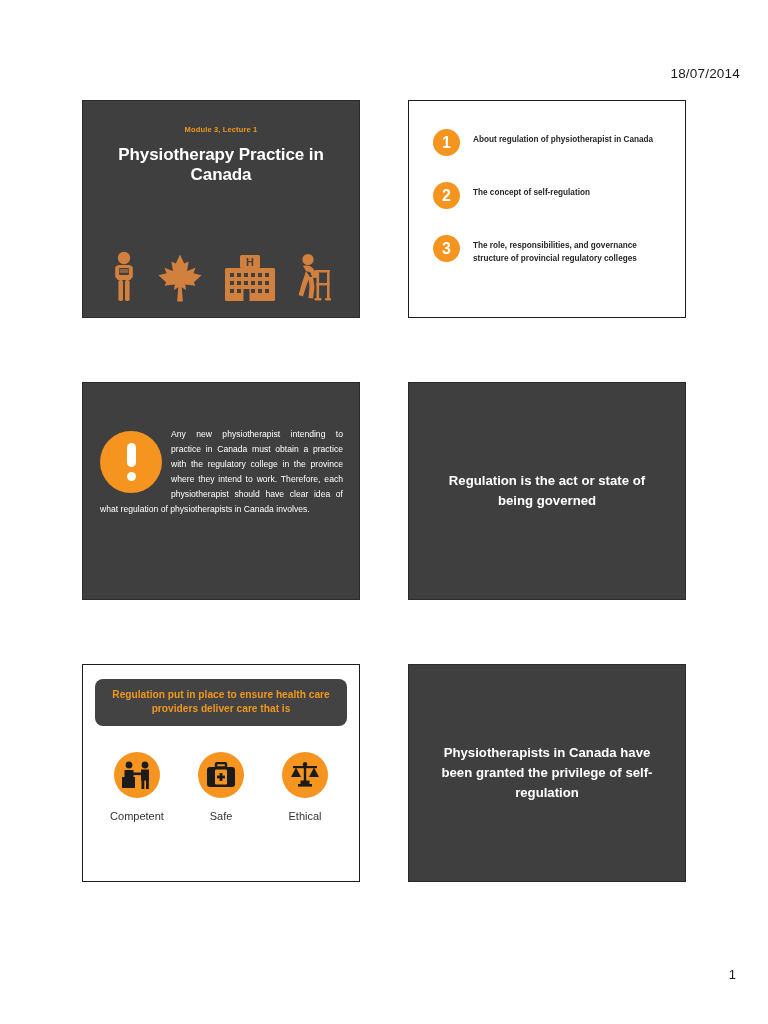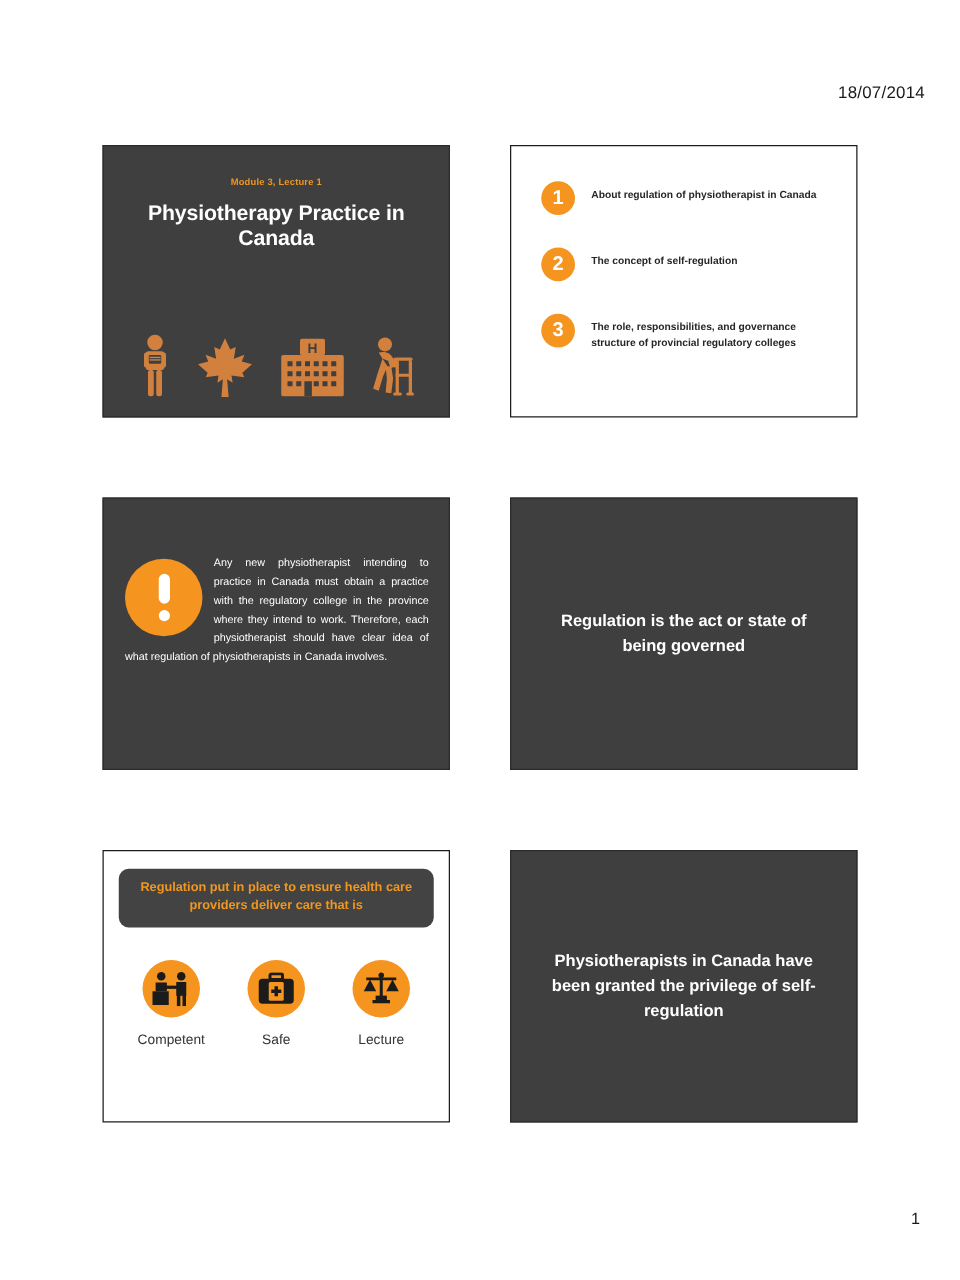"Module 3, Lecture 1" .slide-grid { top: 116px -> 100px }
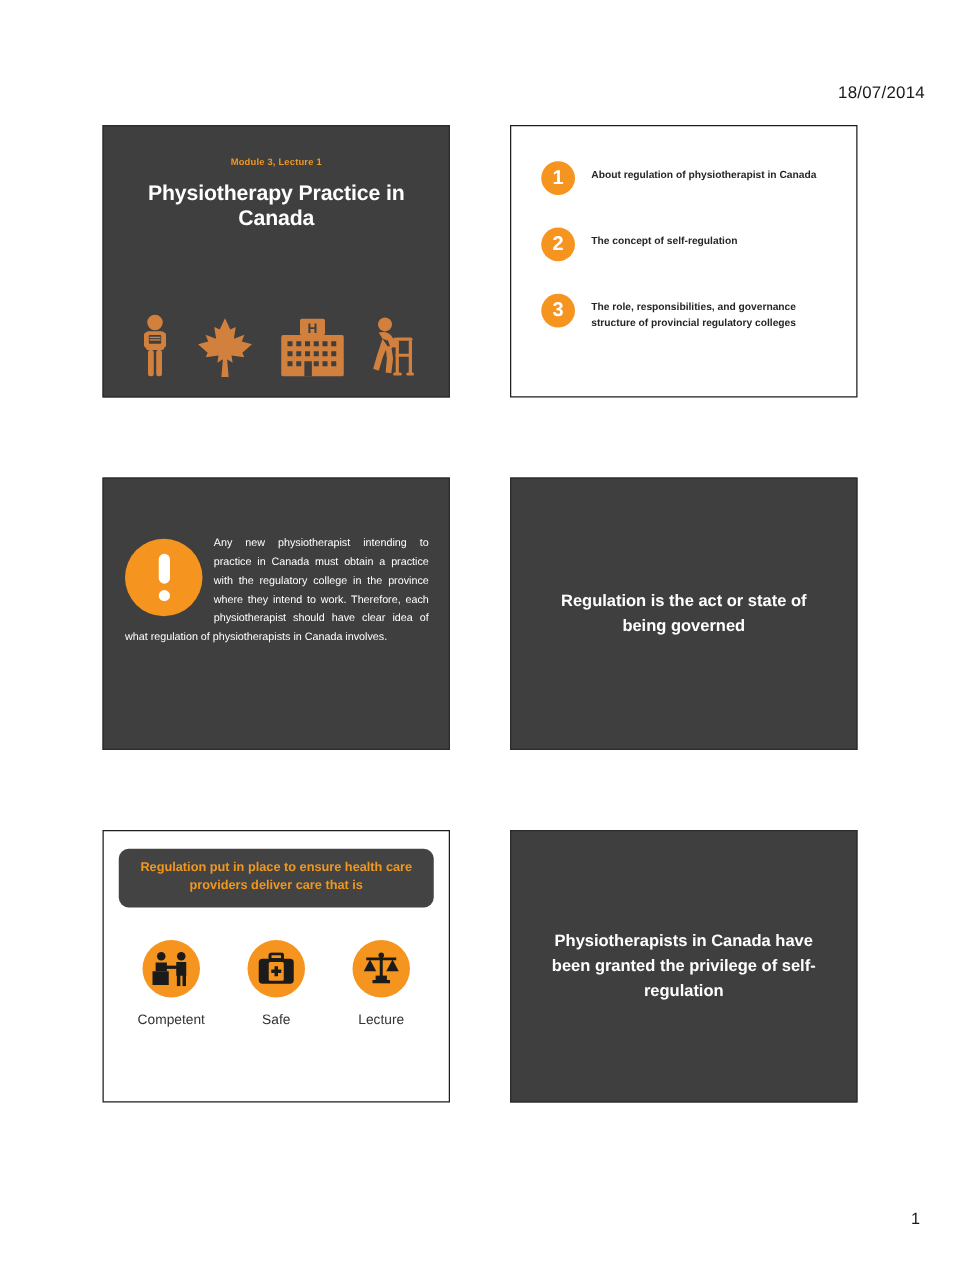"Lecture" div.s5-label { text: Lecture -> Ethical }
